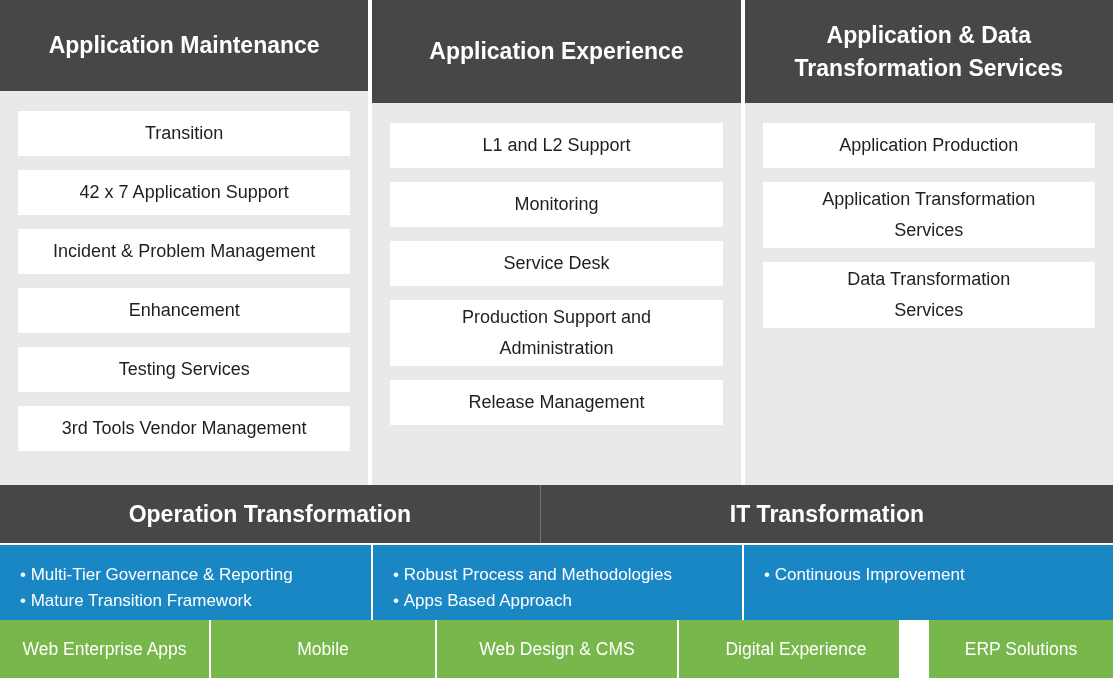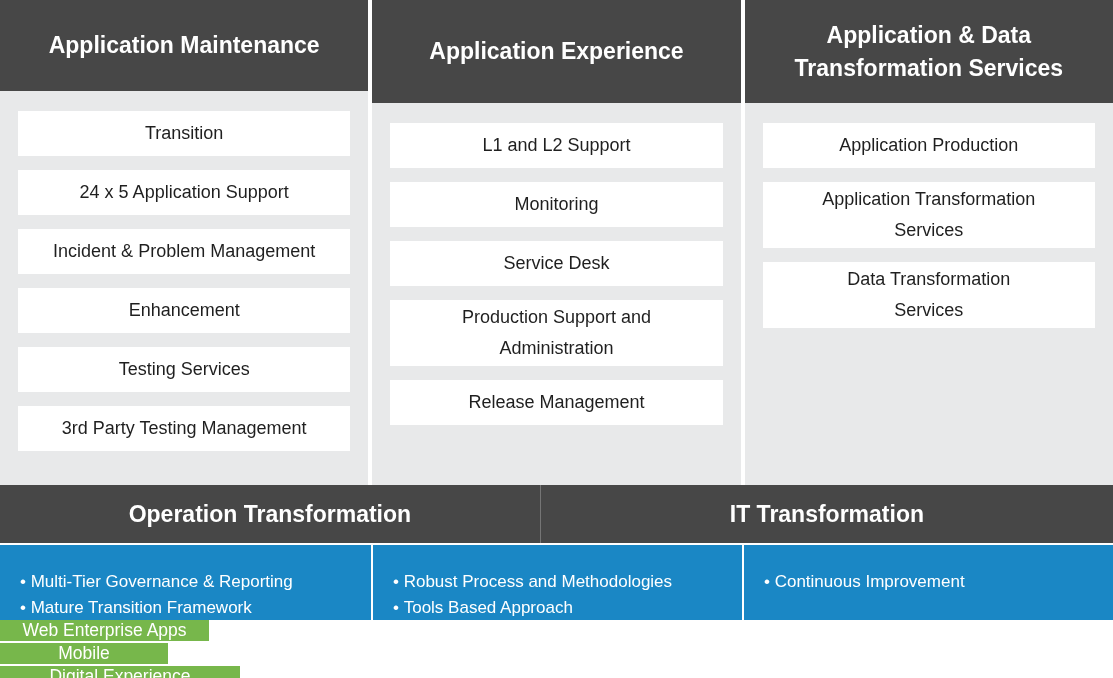"24 x 5 Application Support" div.box { text: 24 x 5 -> 42 x 7 }
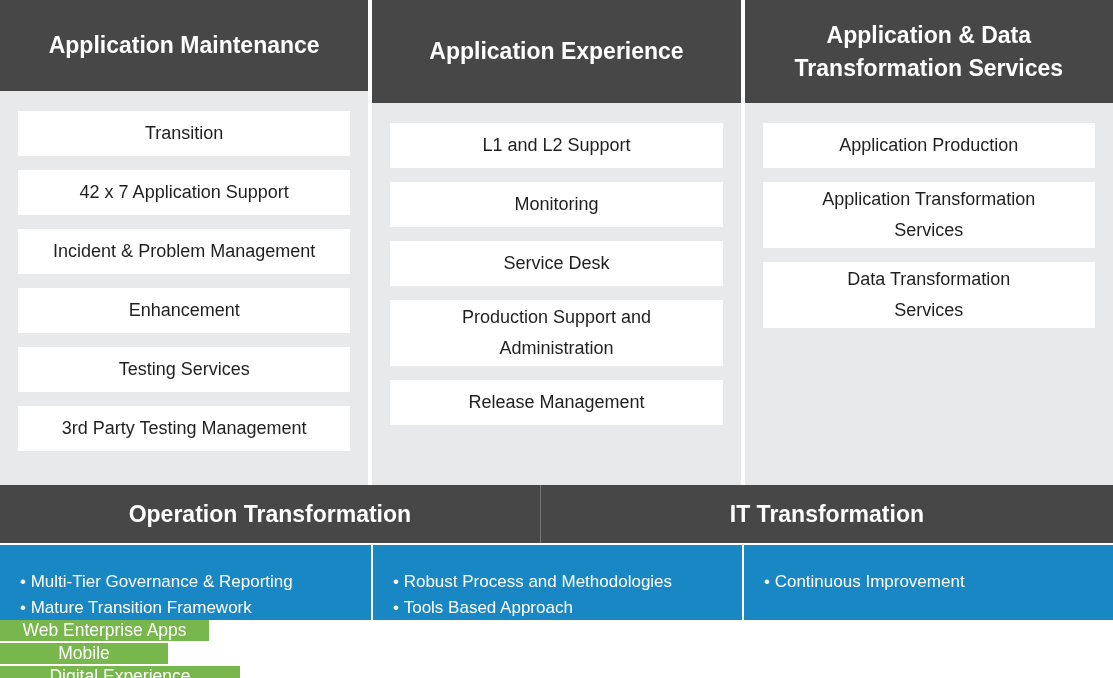"3rd Party Testing Management" div.box { text: Party Testing -> Tools Vendor }
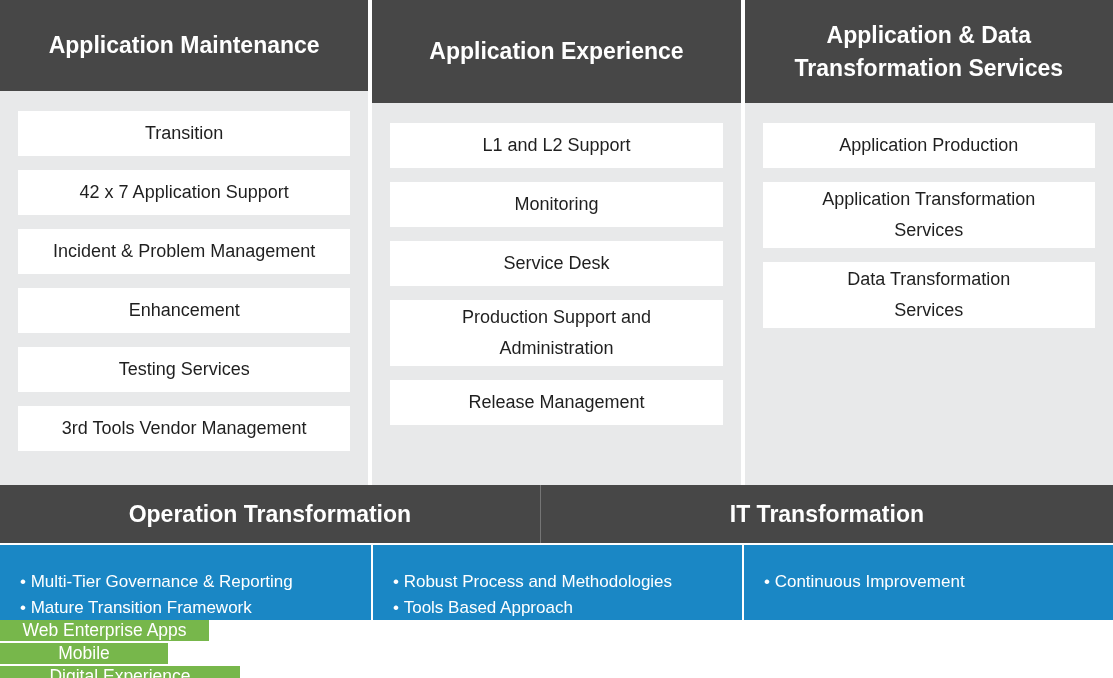"Multi-Tier Governance & Reporting" .blue-cell { padding: 24px 10px 0 20px -> 17px 10px 0 20px }
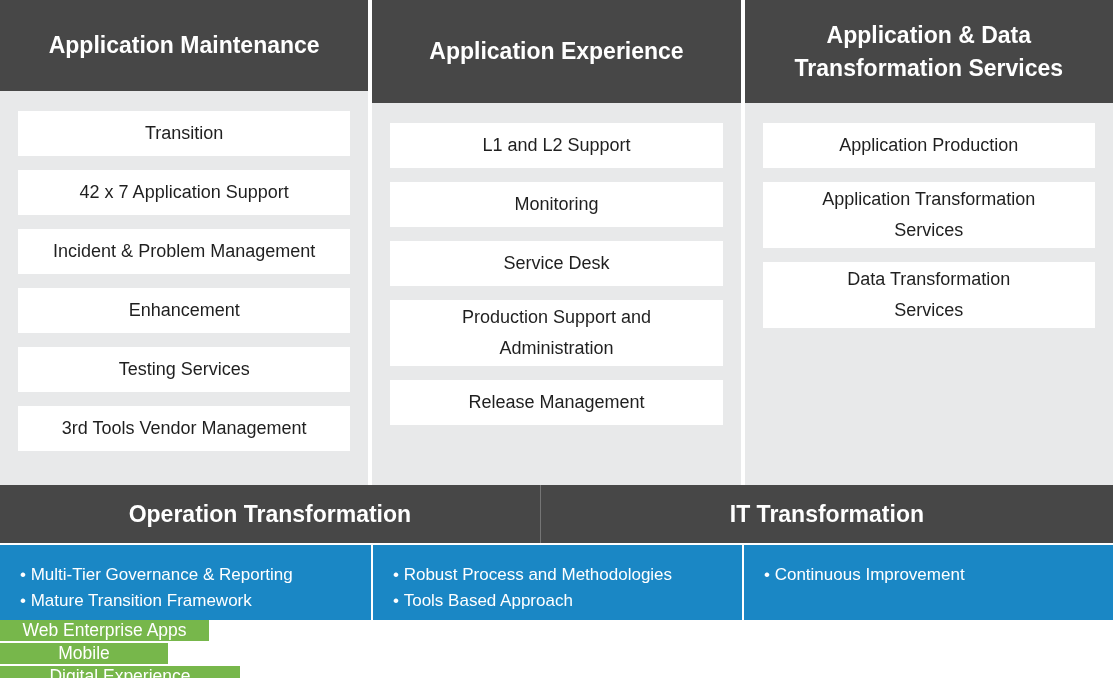"Tools Based Approach" div.bullet-line { text: Tools -> Apps }
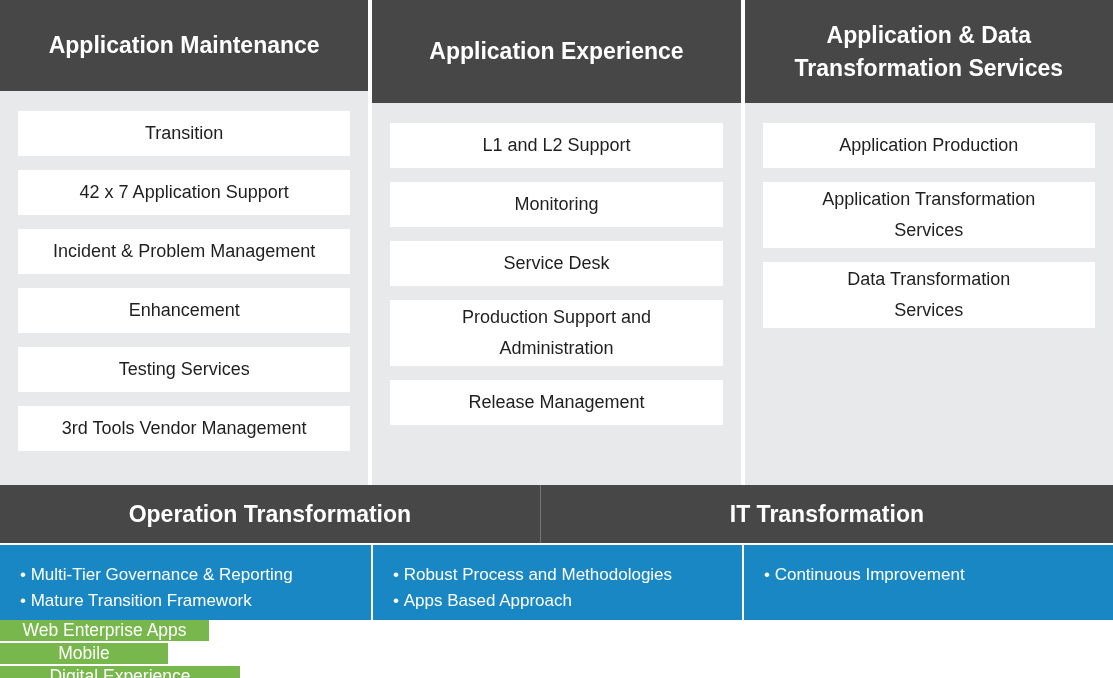"Web Enterprise Apps" .greenbar { flex-direction: column -> none }
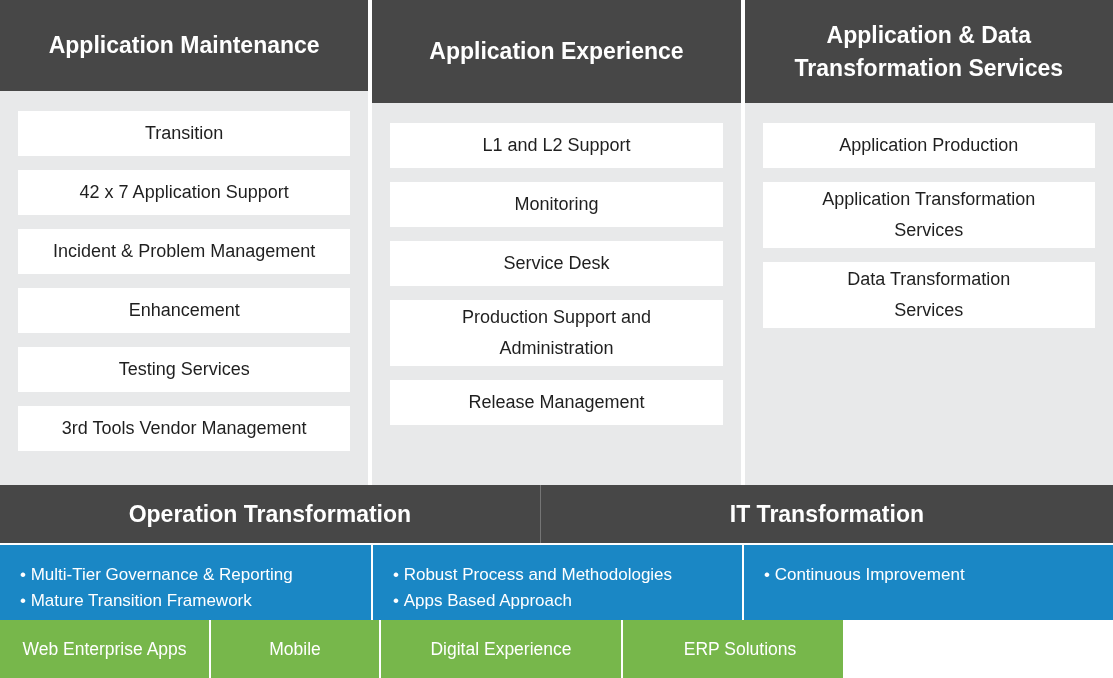"Mobile" .green-cell:nth-child(2) { width: 168px -> 224px }
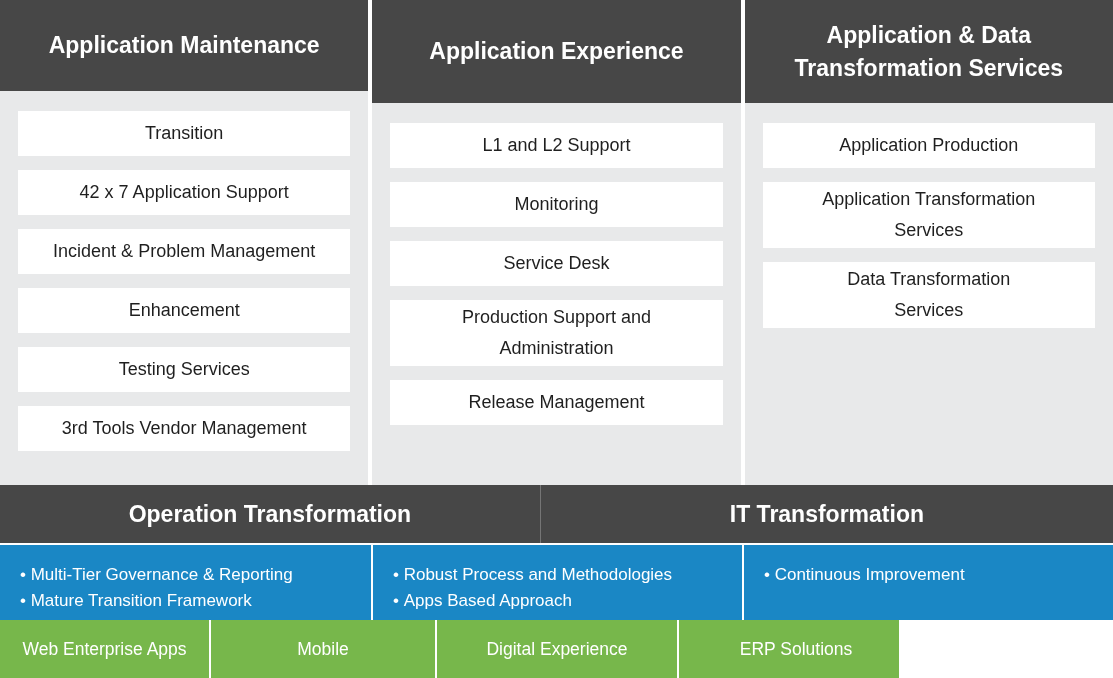"Web Design & CMS" div.green-cell { html: none -> <div>Web Design &amp; CMS</div> }
